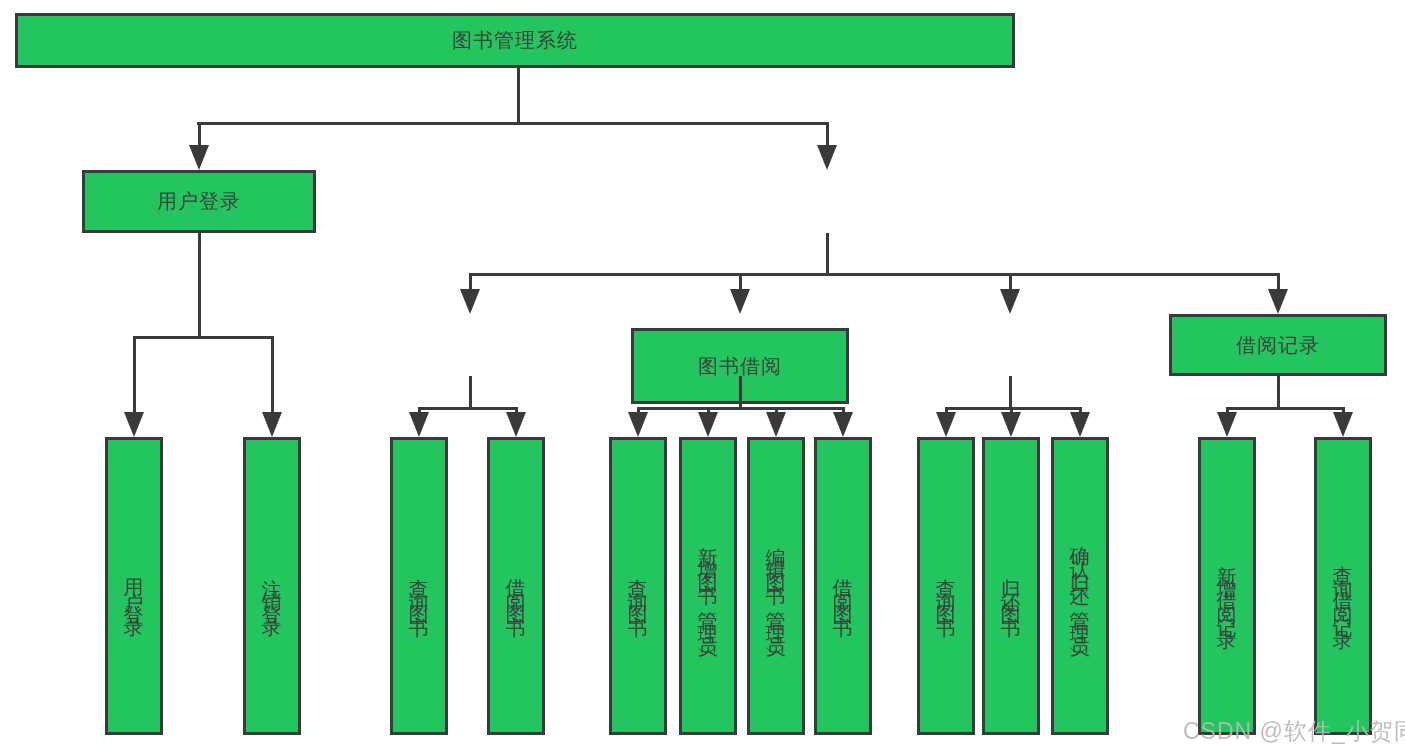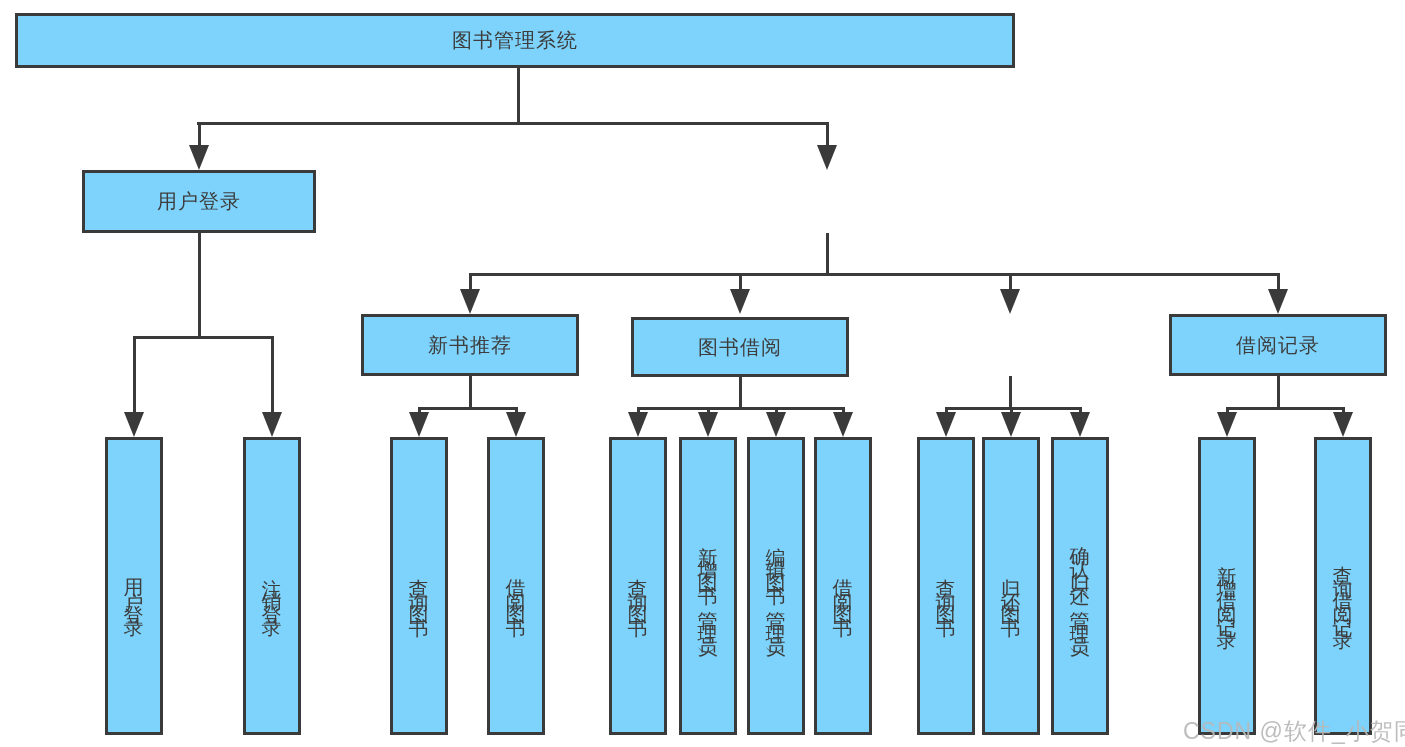"图书管理系统" .box { background: #7dd3fc -> #22c55e }
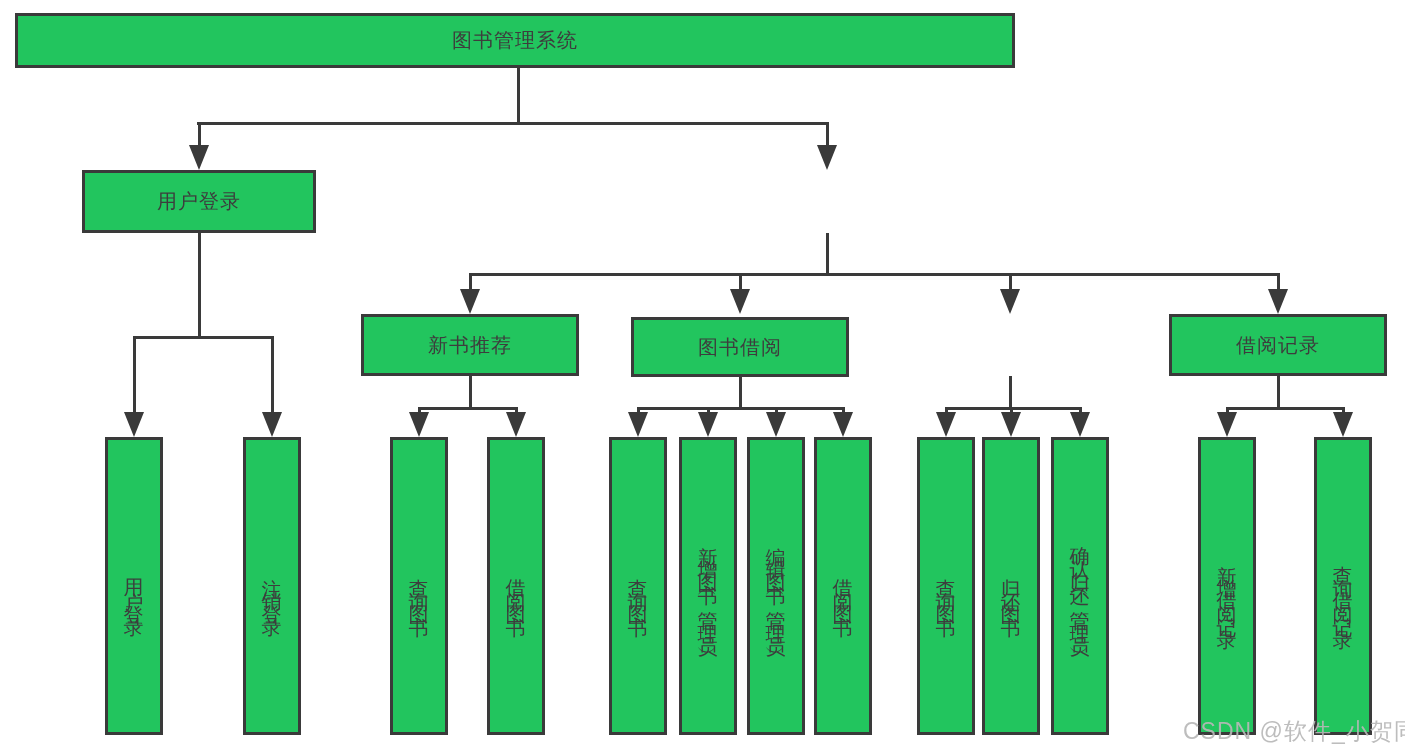"新书推荐" div.box { html: <div>新书推荐</div> -> none }
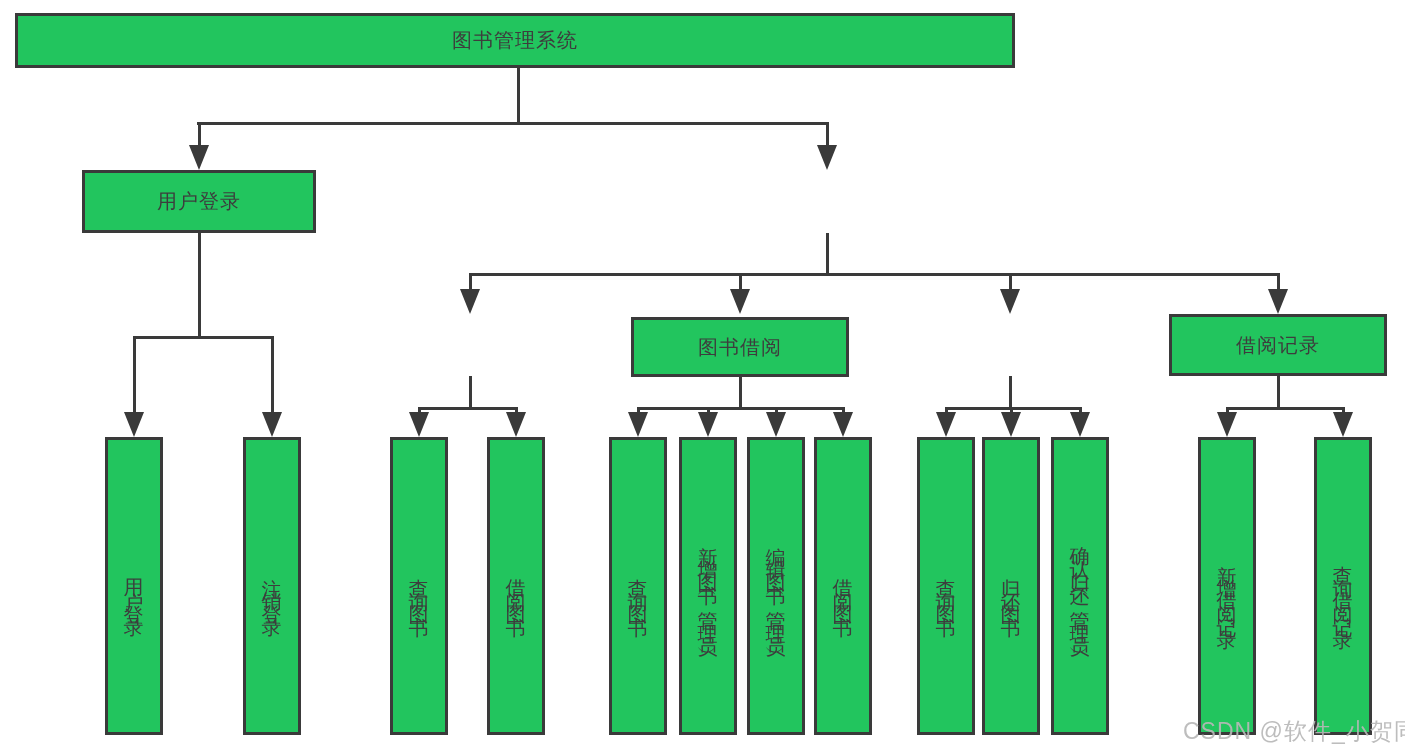"图书借阅" div.box { height: 60px -> 76px; top: 317px -> 328px }
